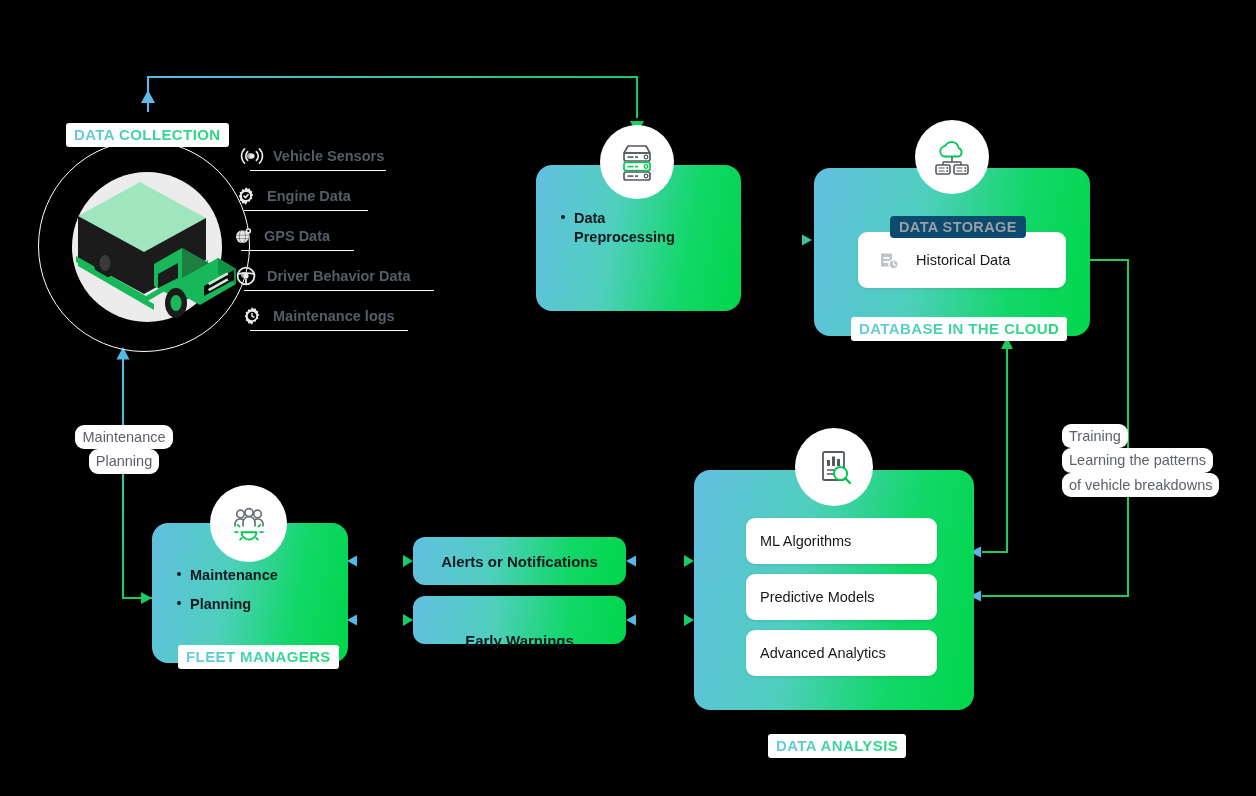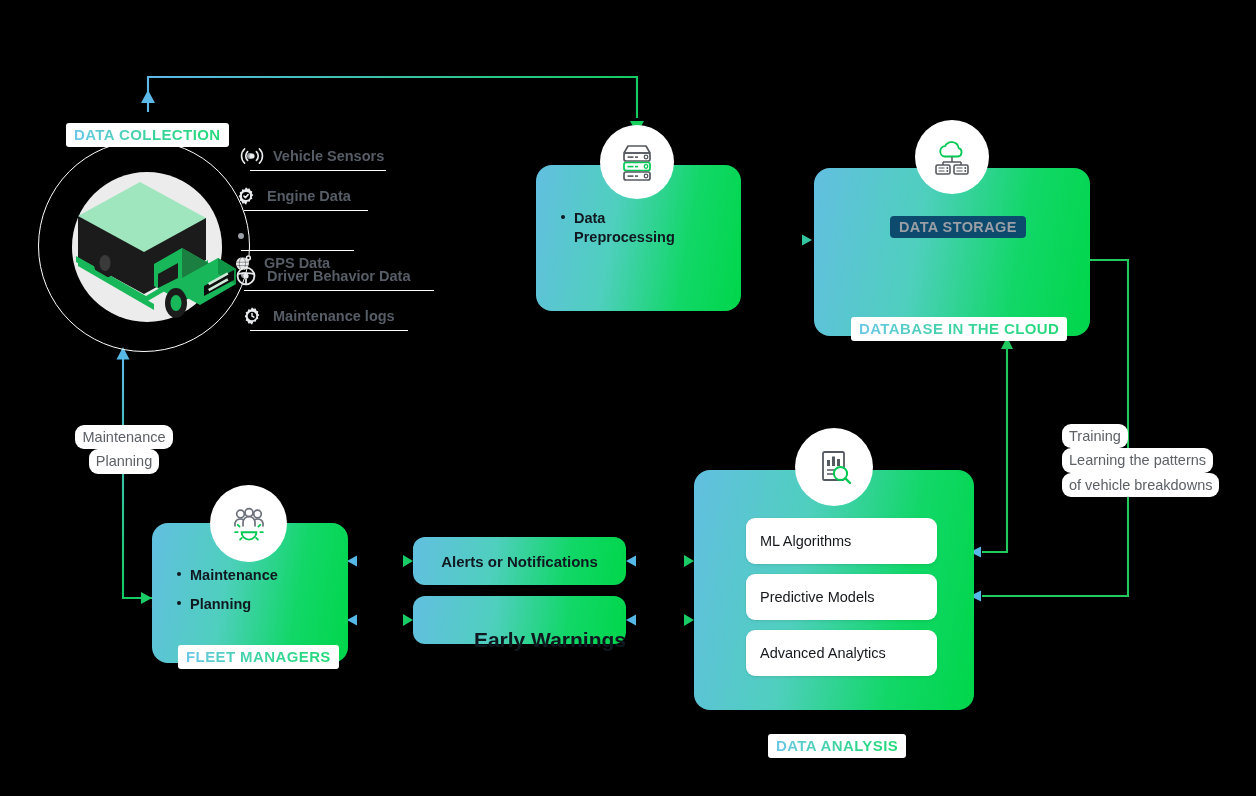"GPS Data" div.dc-row { margin-top: 27px -> none }
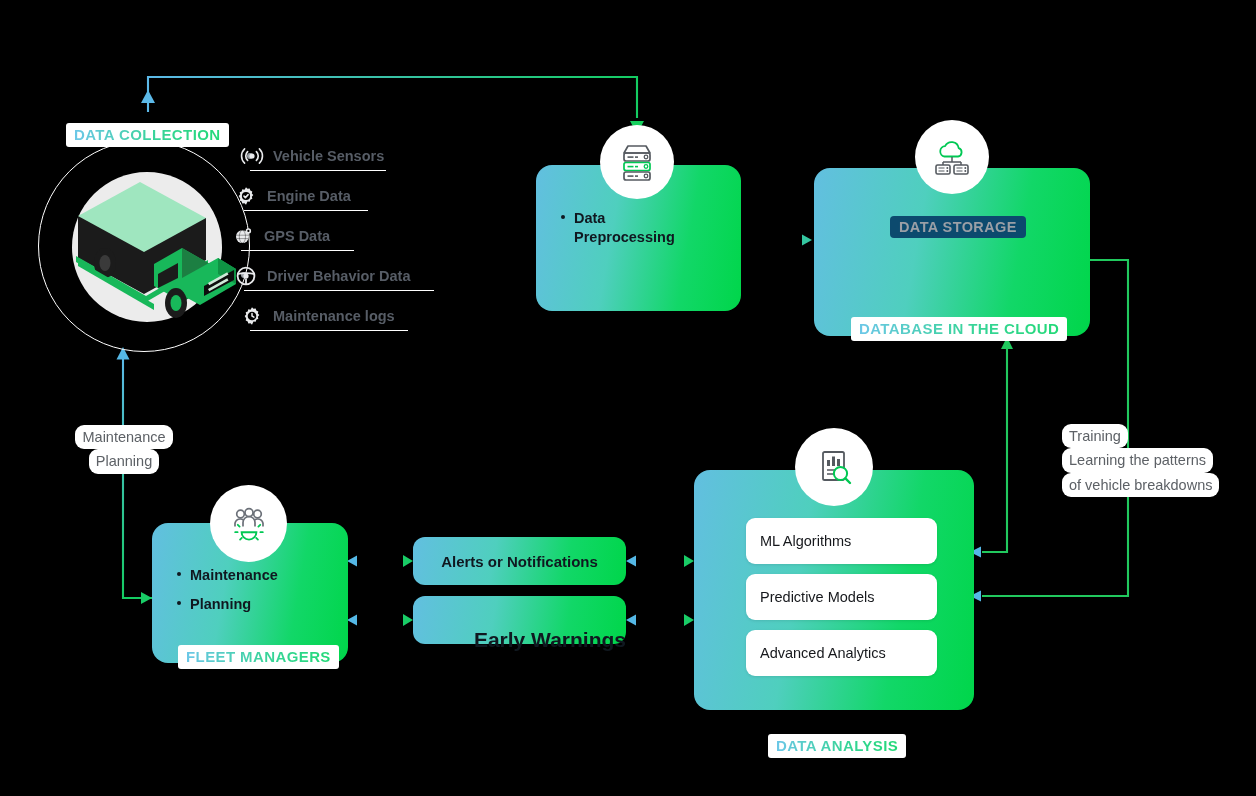"Historical Data" div.wcard { html: none -> <div> <svg> <path></path> <rect></rect> <rect></rect> <circle></circle> <path></path> </svg> <span>Historical Data</span> </div> }
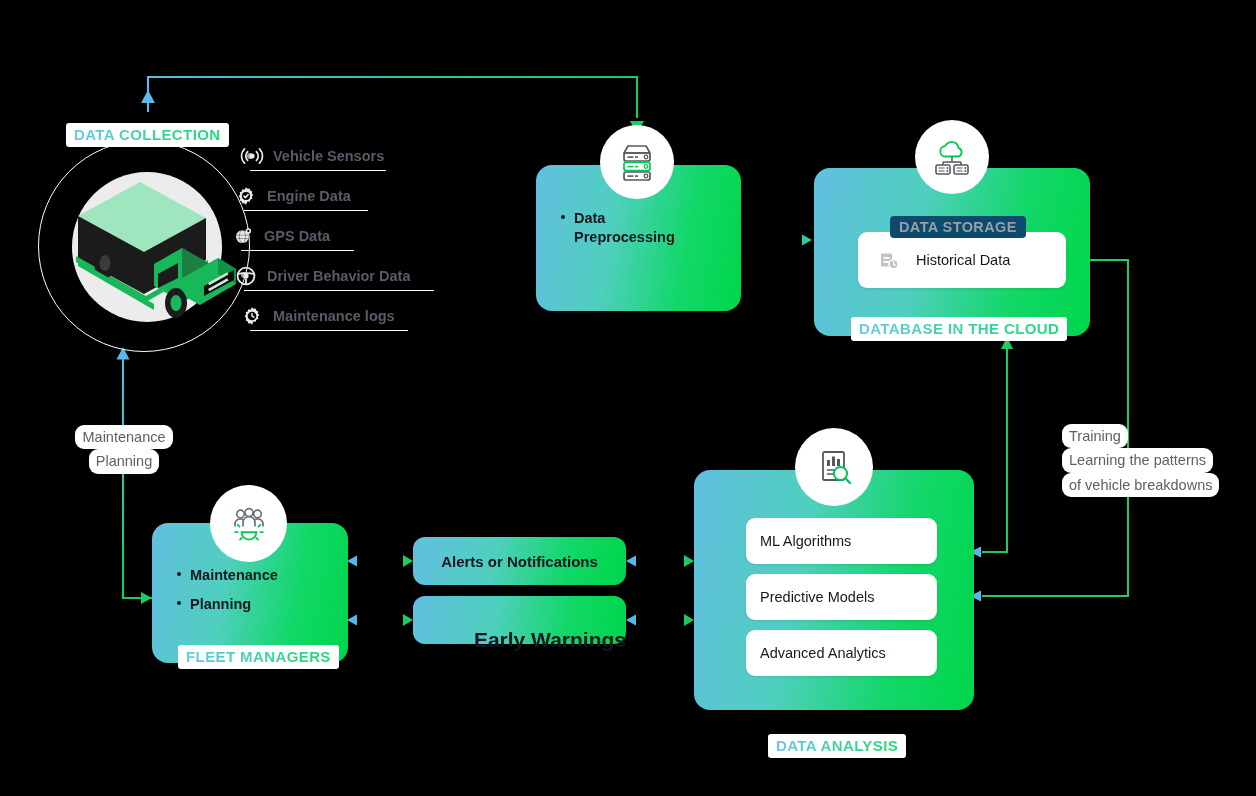"Early Warnings" div { font-size: 21px -> 15px; justify-content: flex-end -> center }
